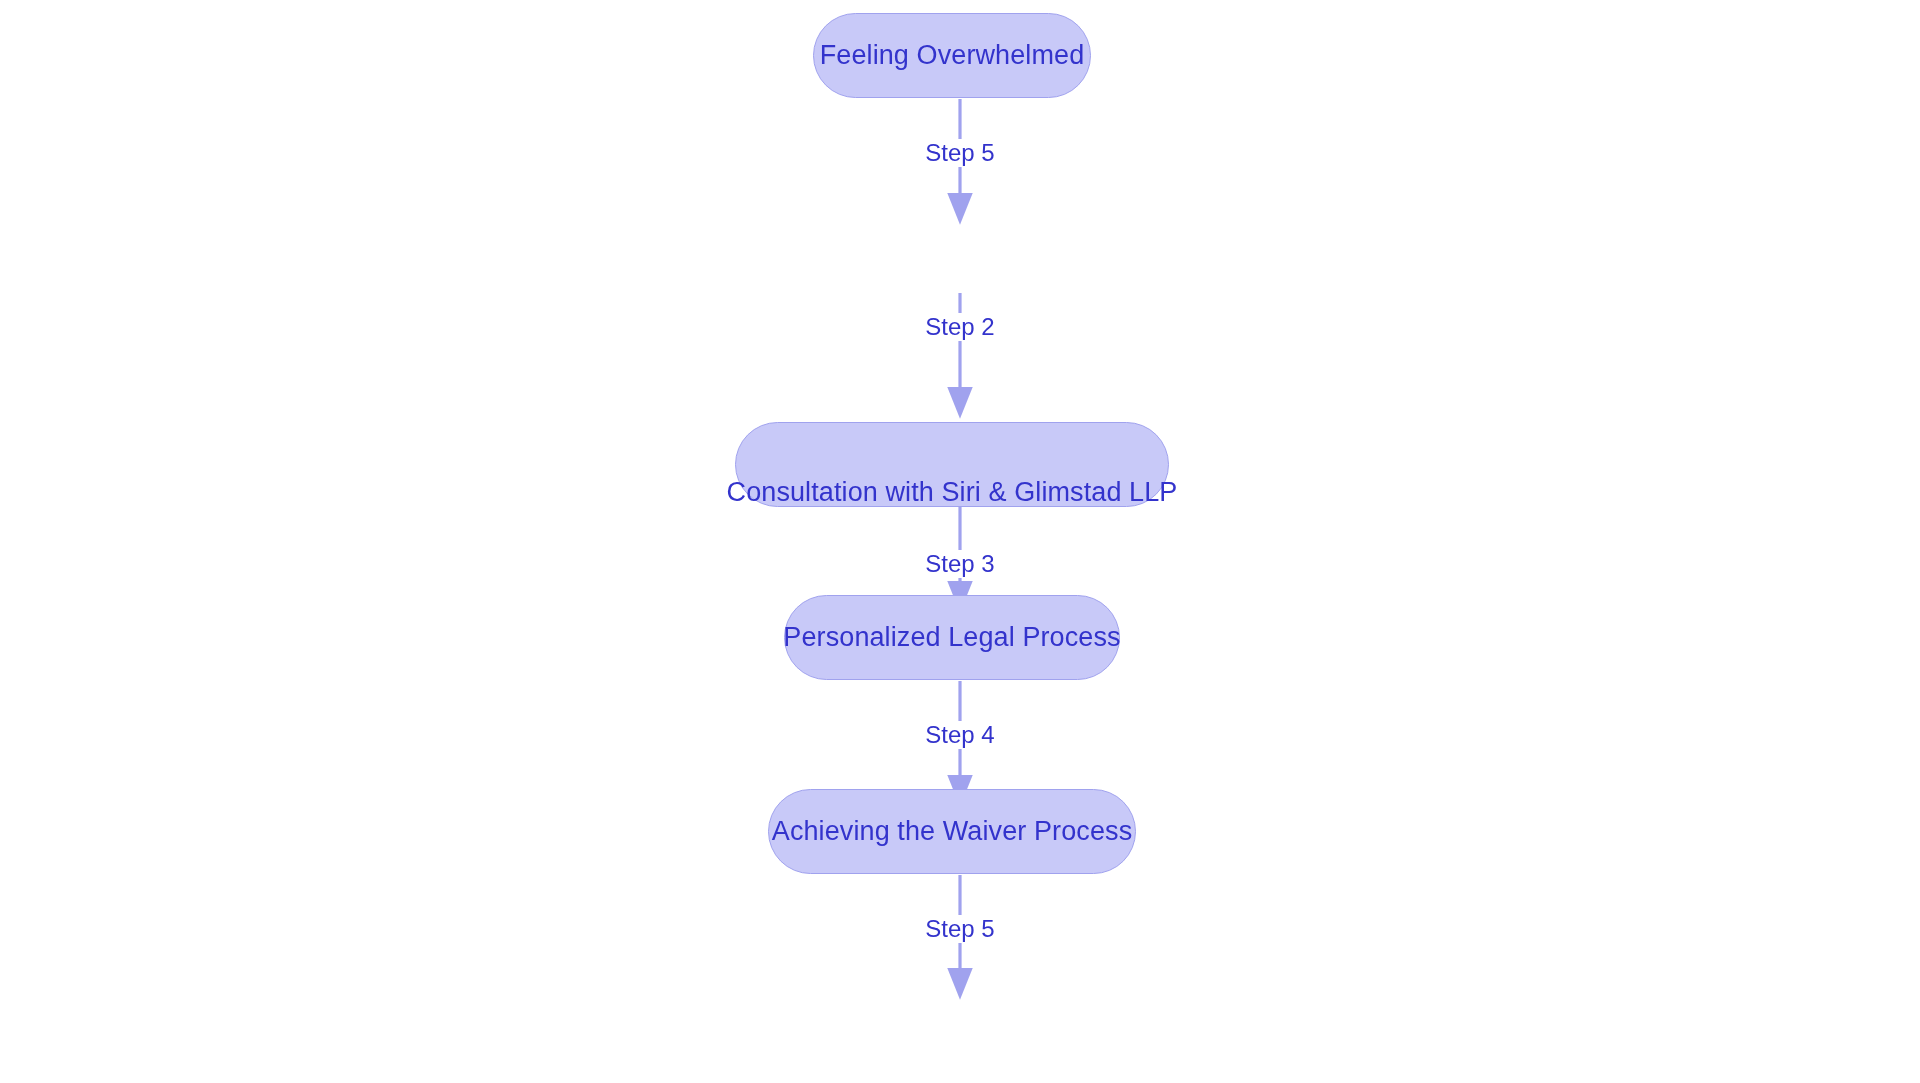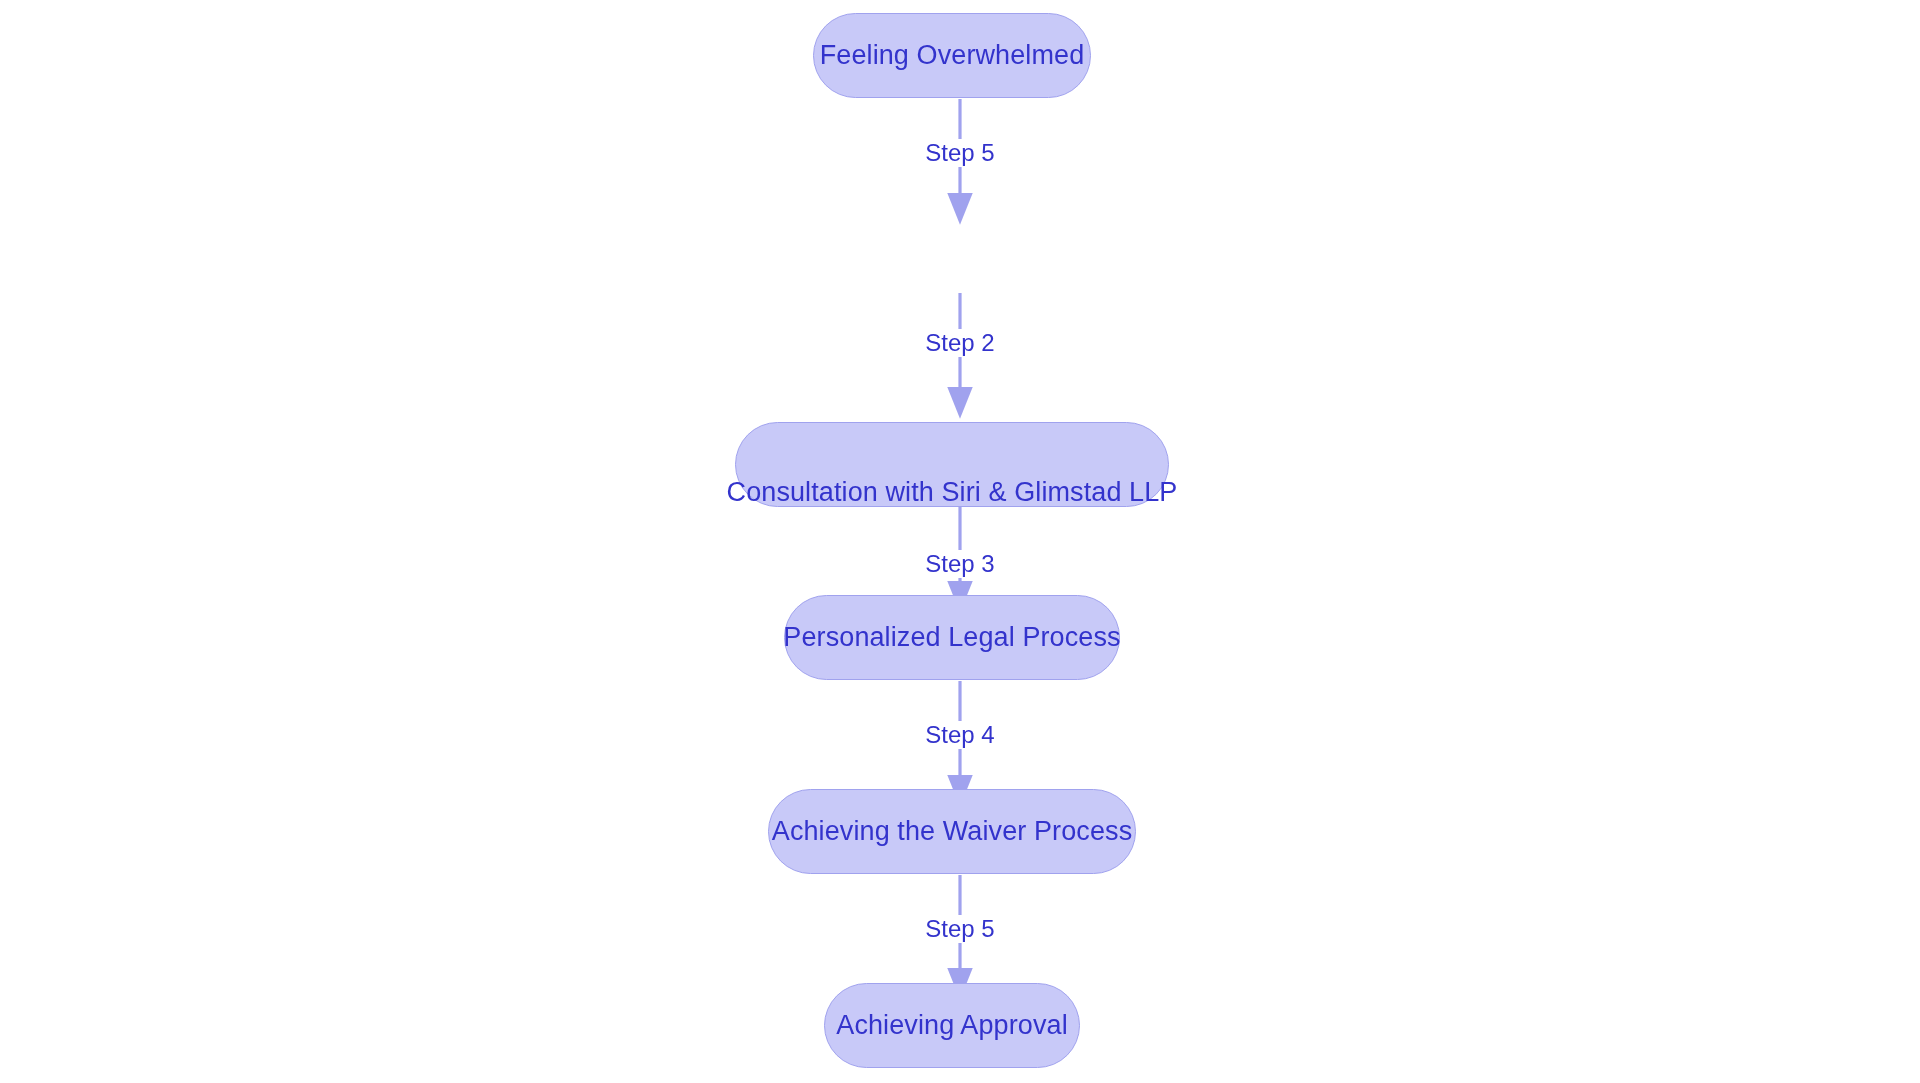"Step 2" div.edge-label { top: 343px -> 327px }
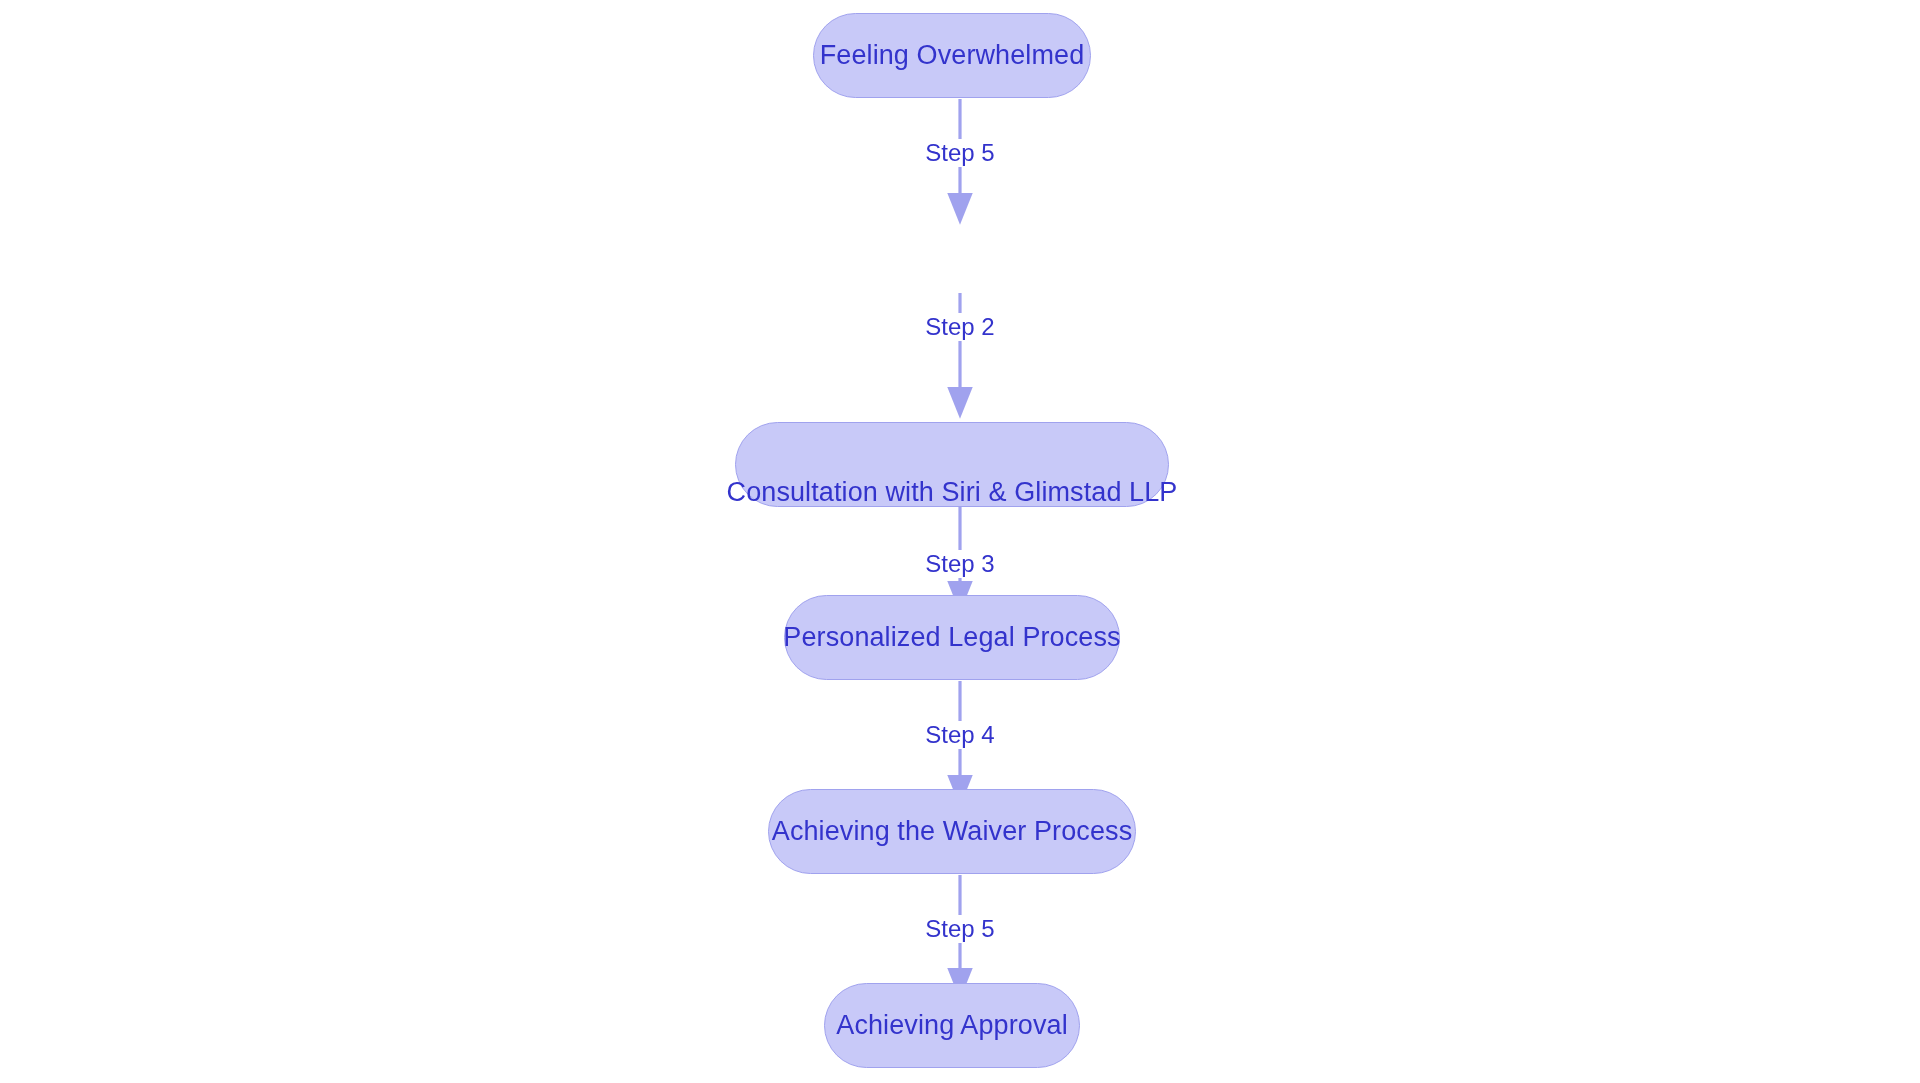"Achieving Approval" div.node { html: <div> <span>Achieving Approval</span> </div> -> none }
